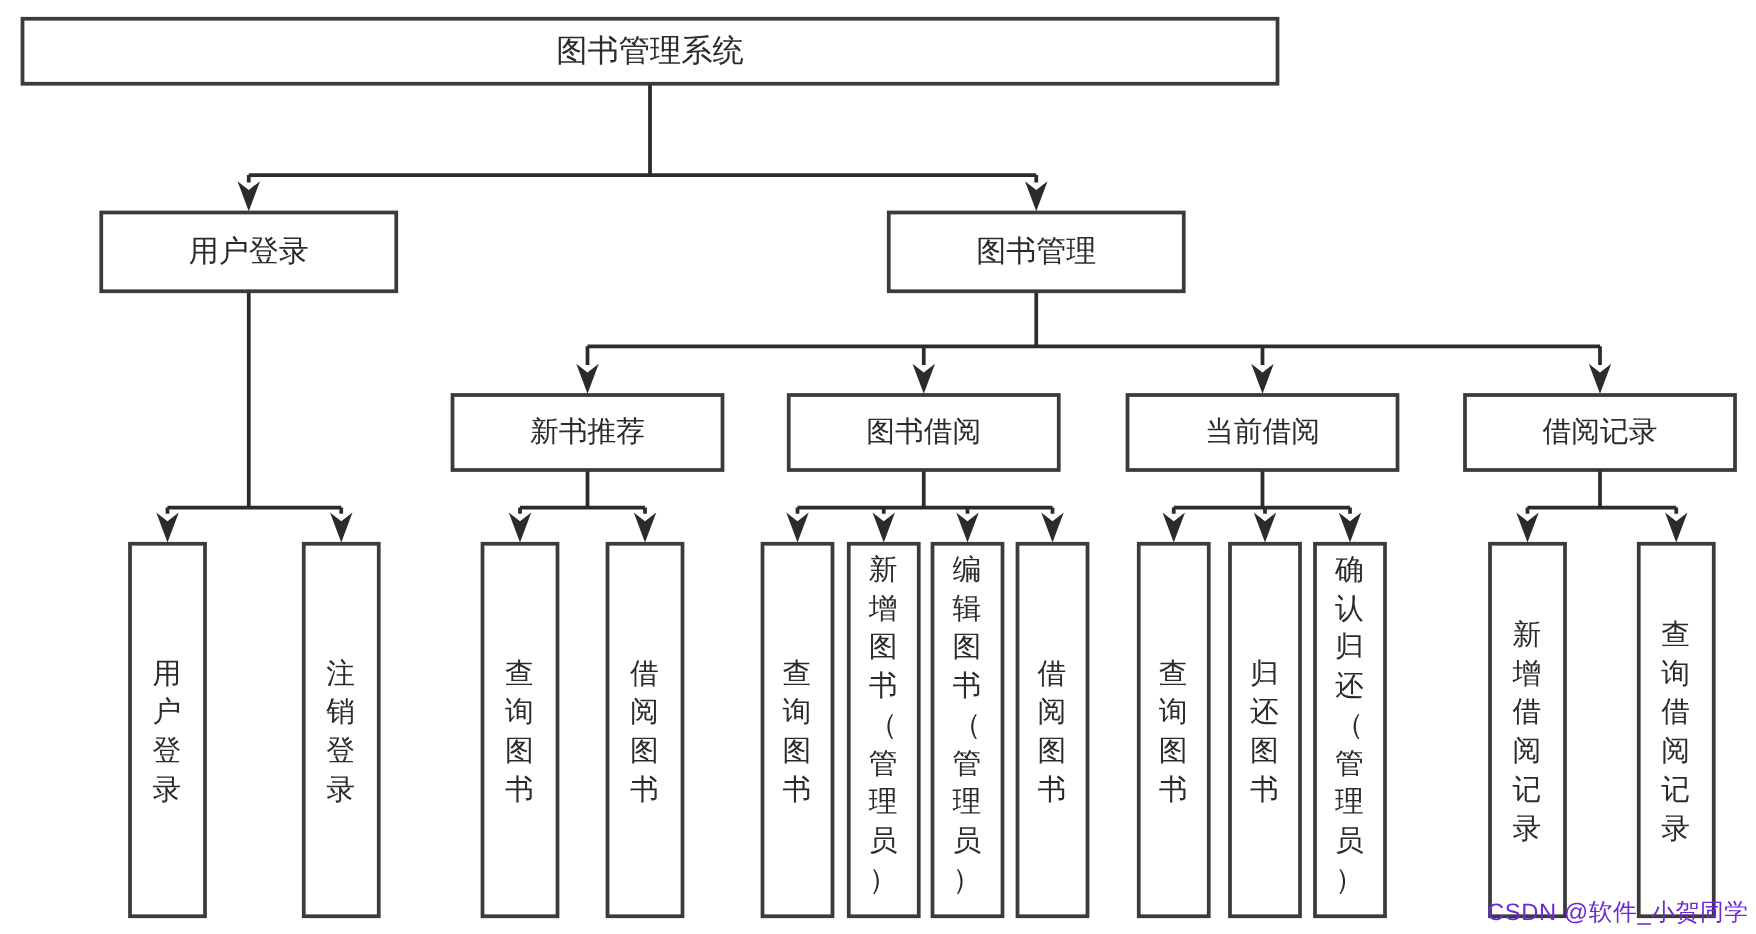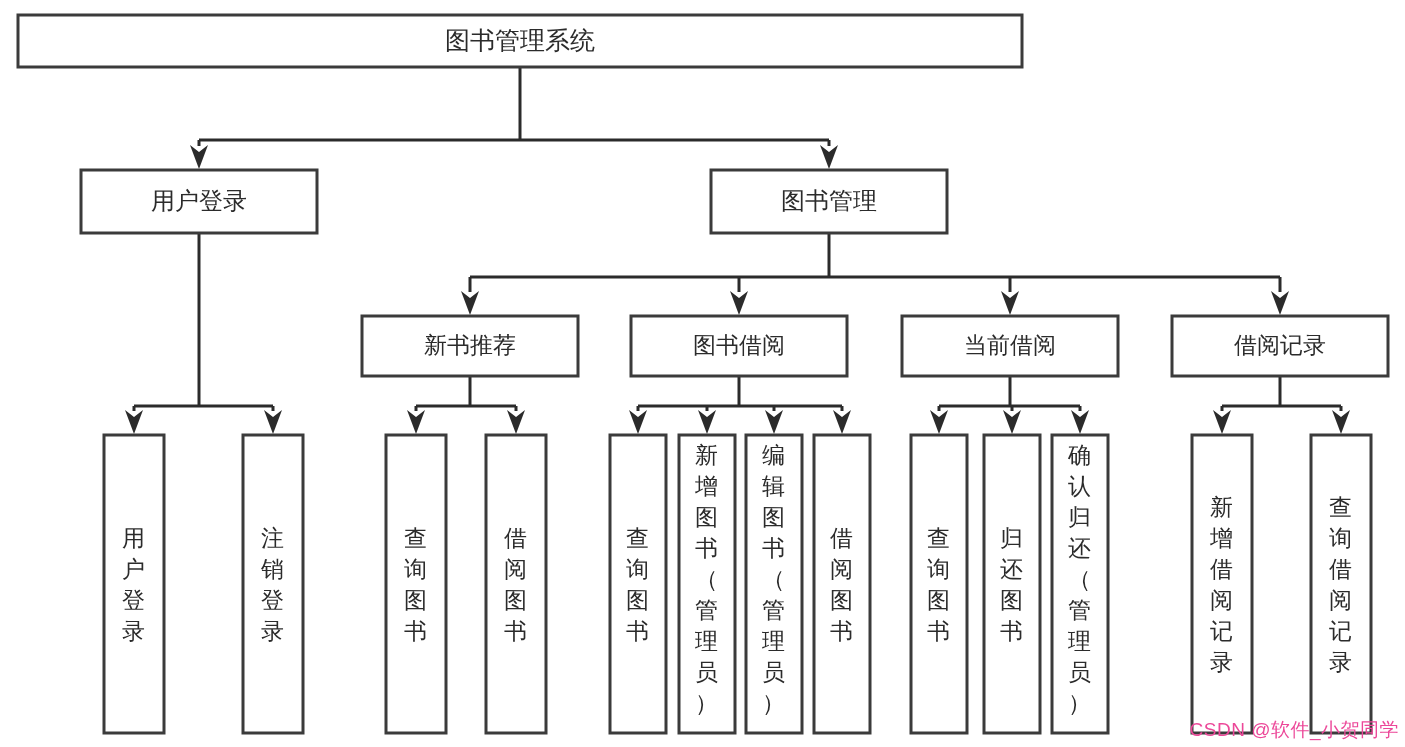"CSDN @软件_小贺同学" .watermark { color: #ec4899 -> #6d28d9 }
